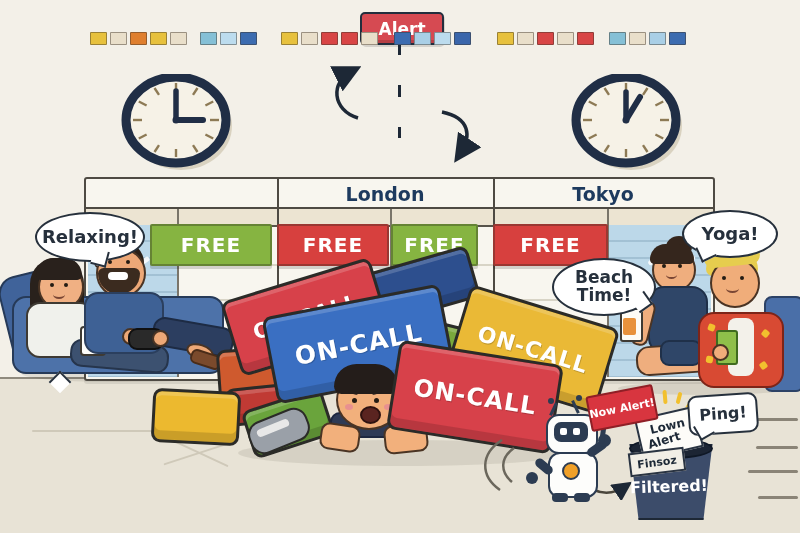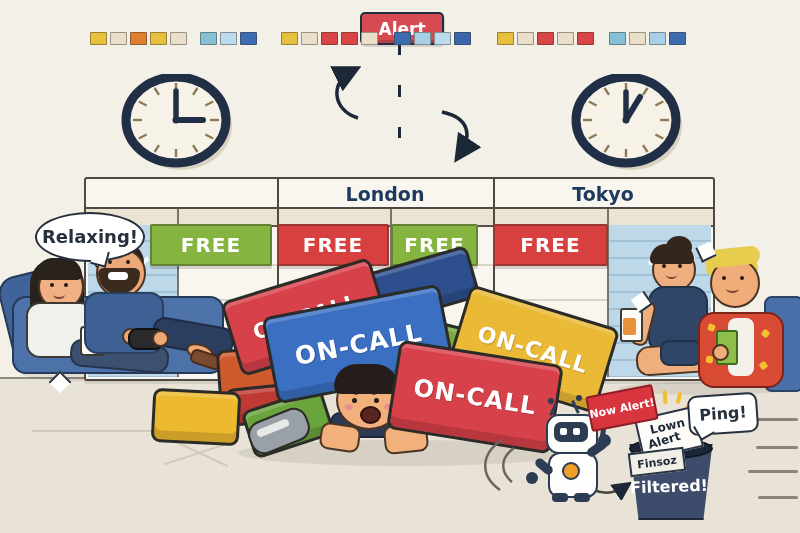"Yoga!" div.bubble { html: none -> <div> <span>Yoga!</span> </div> }
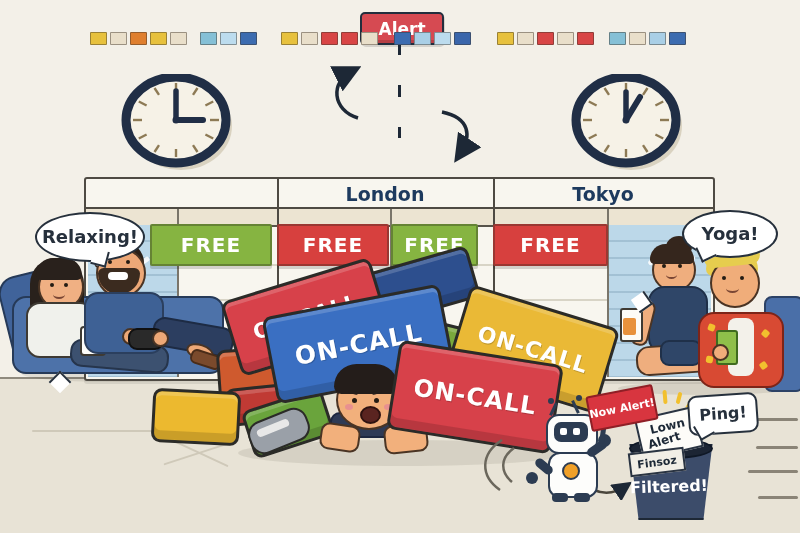"Beach Time!" div.bubble { html: none -> <div> <span>Beach Time!</span> </div> }
